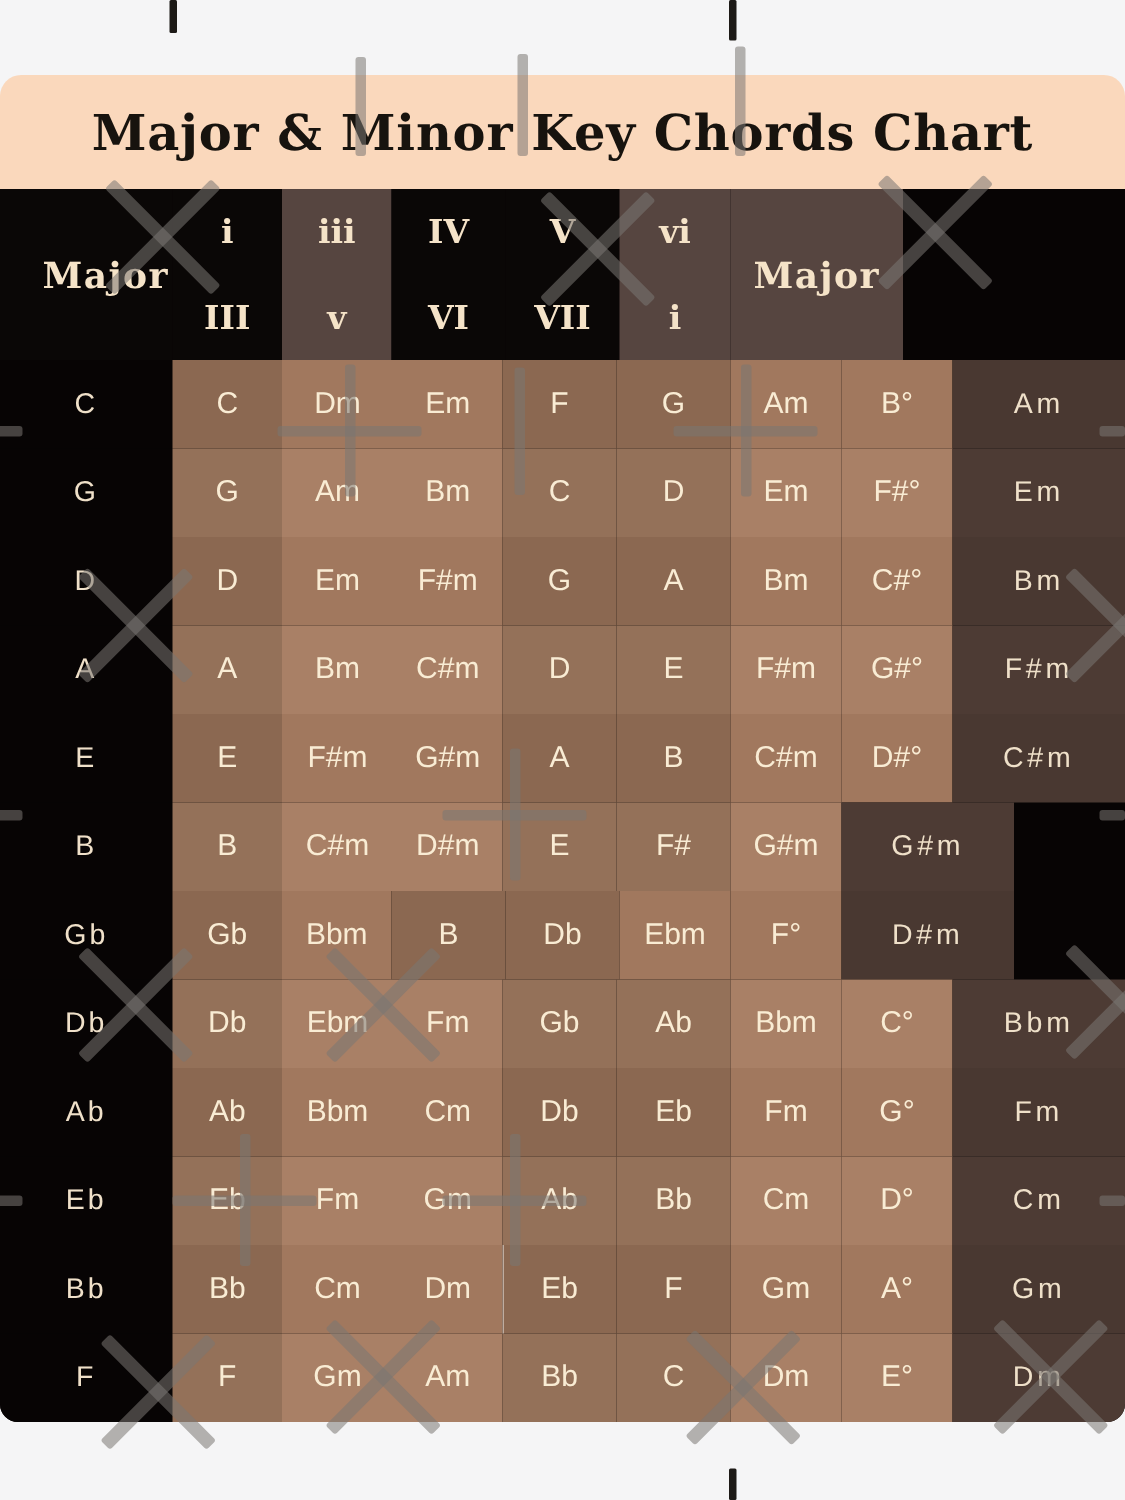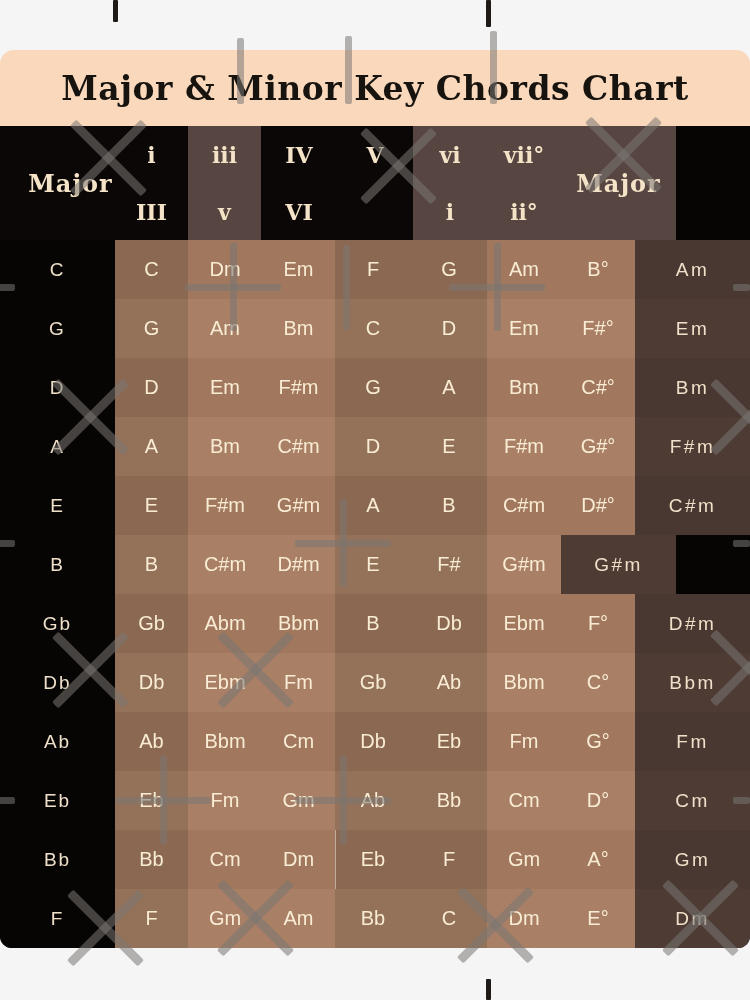"vii°" div.deg-col { html: <div> <div>vii°</div> <div>ii°</div> </div> -> none }
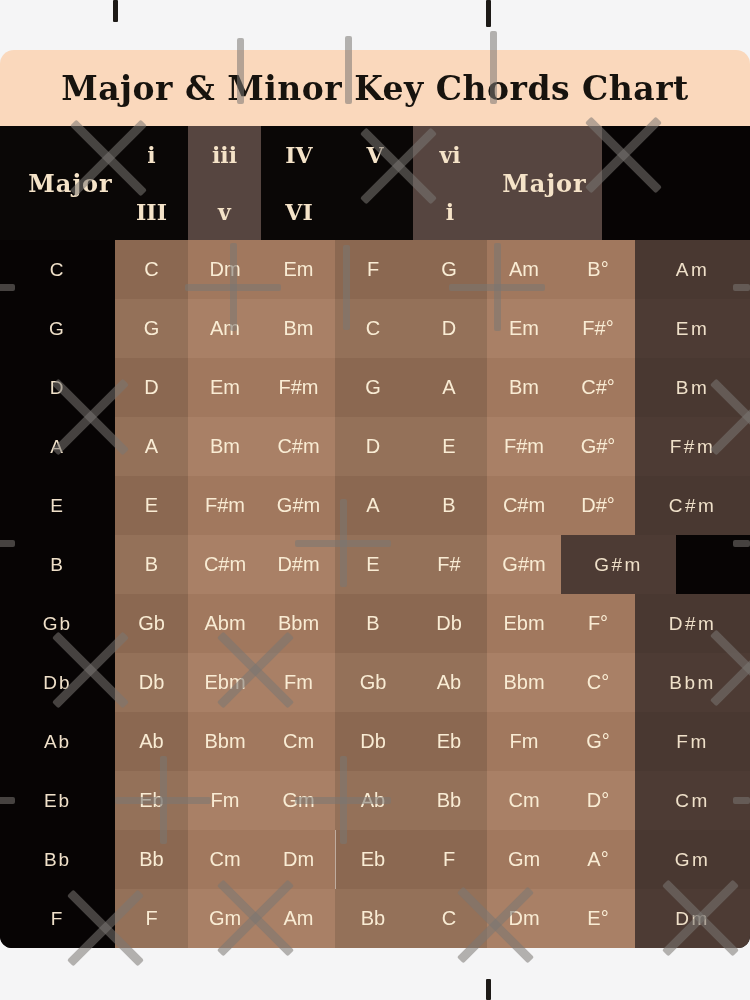"VII" div.deg { html: none -> <div>VII</div> }
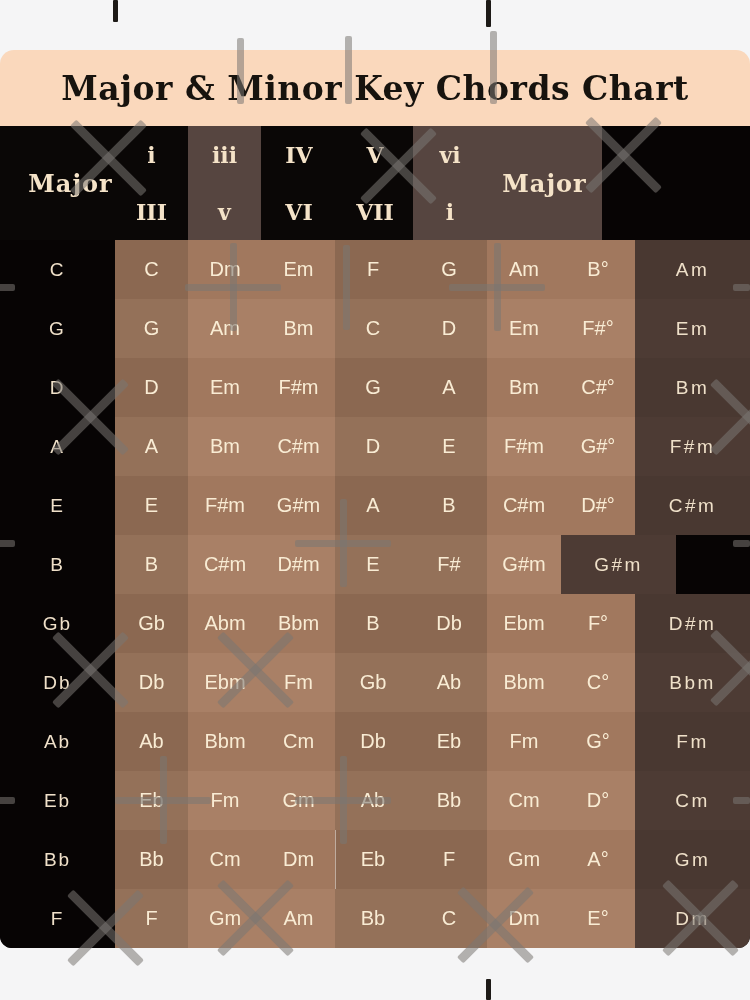"Abm" div.cell { html: <div>Abm</div> -> none }
